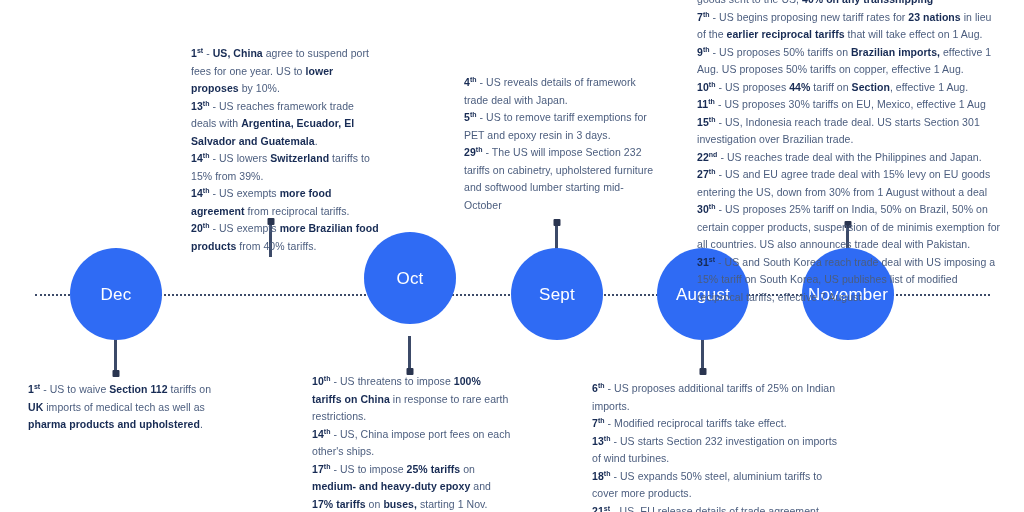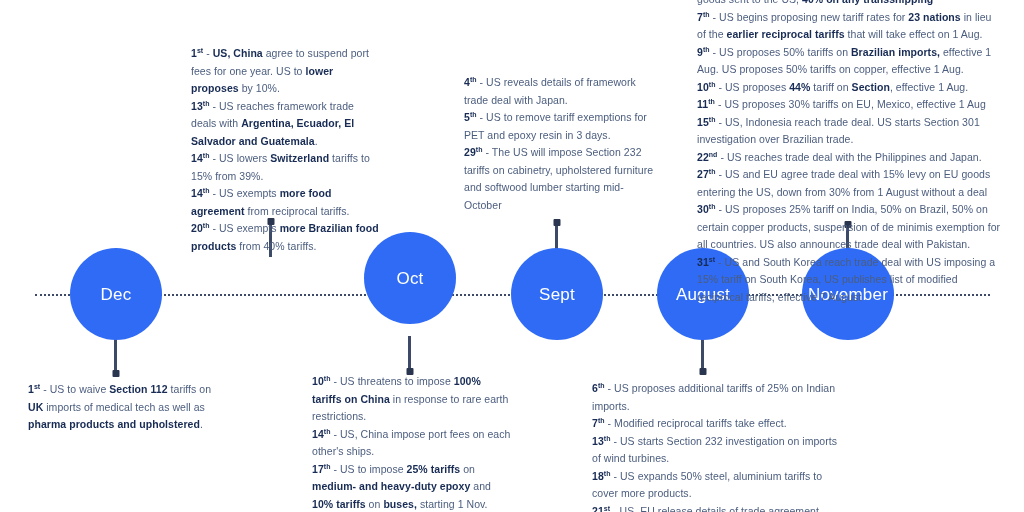"10% tariffs" b { text: 10% -> 17% }
